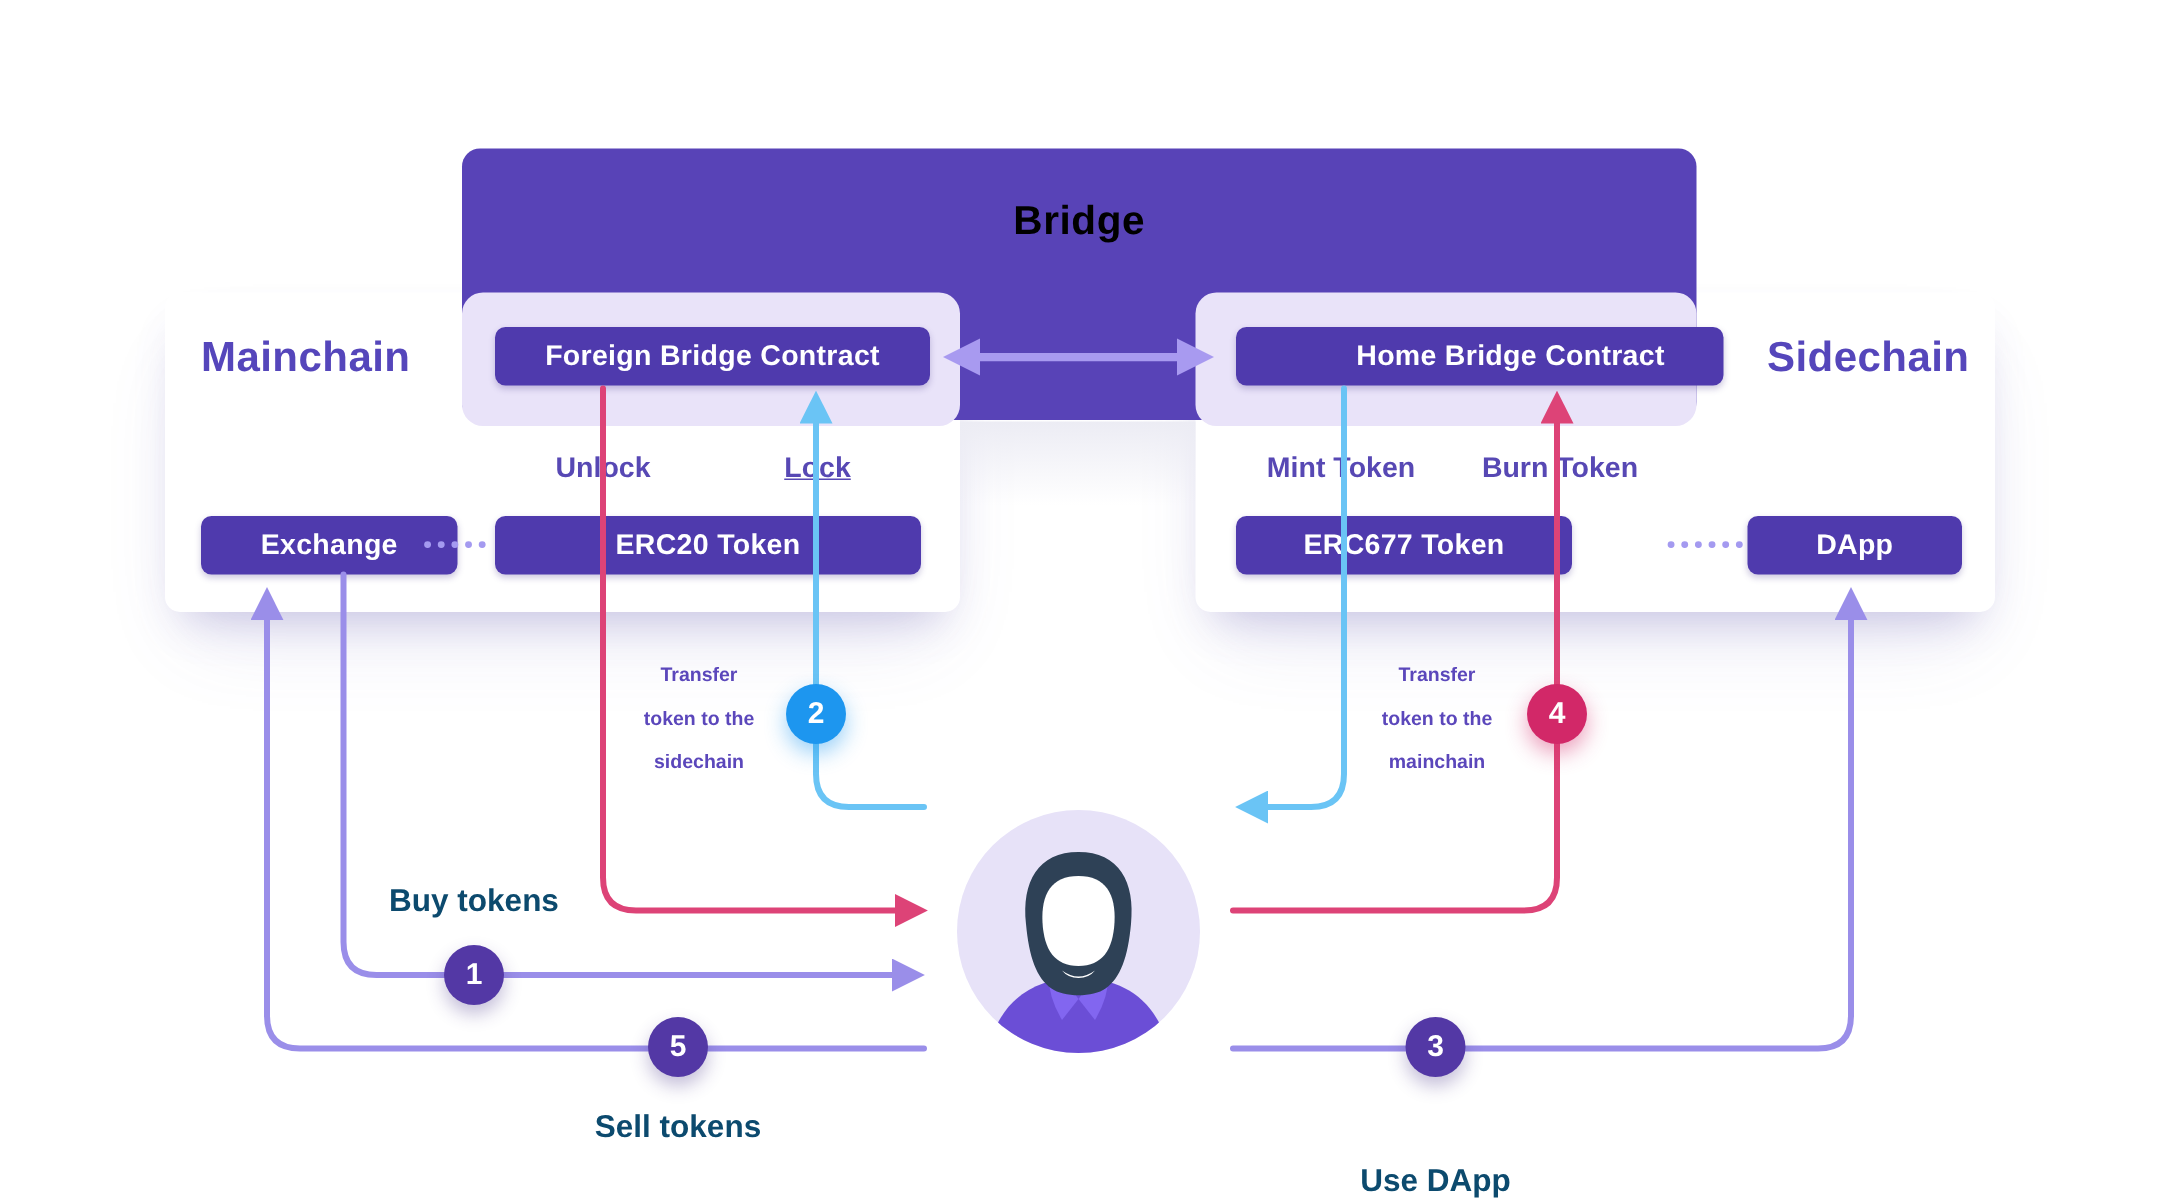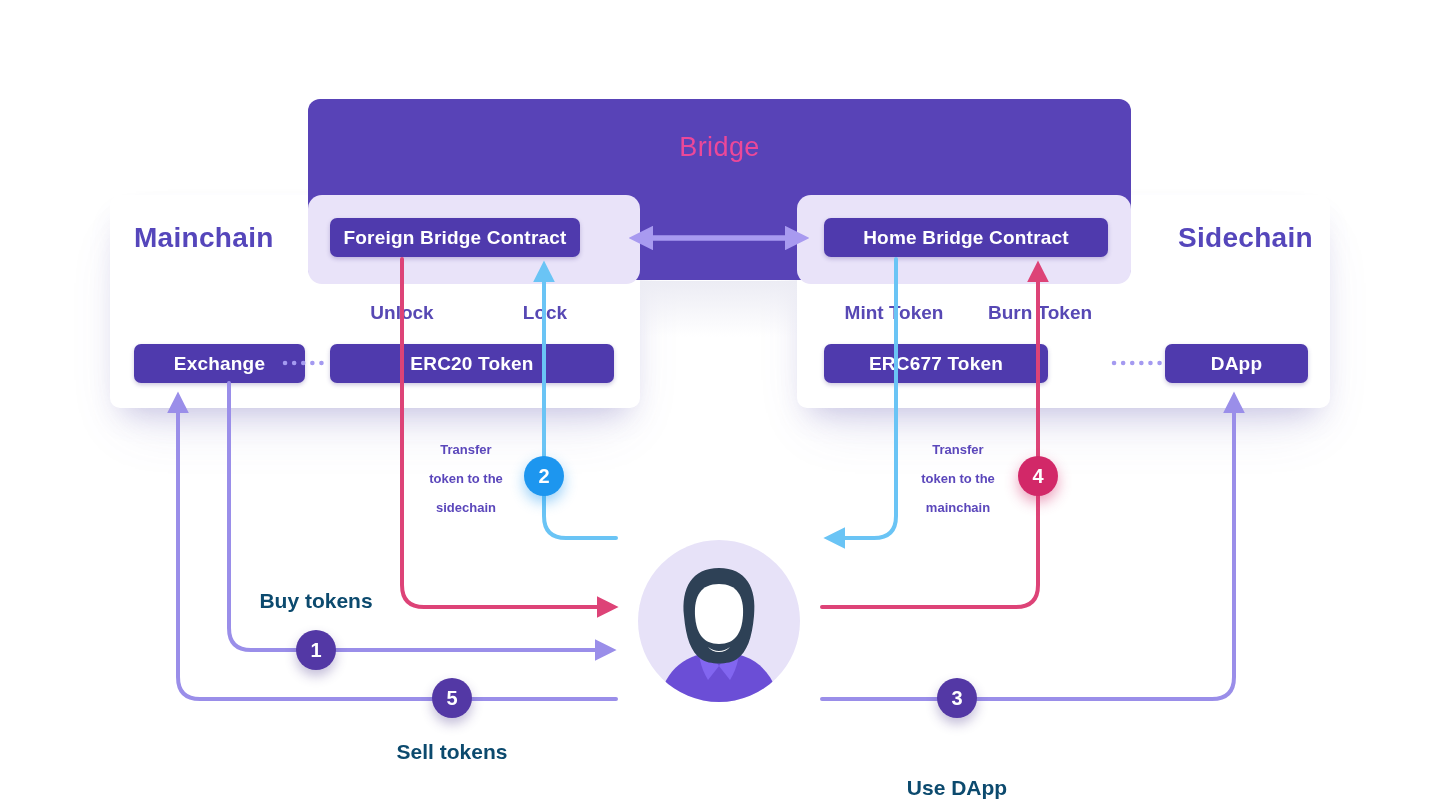"Bridge" .bridge-title { color: #ec4899 -> #000000; font-weight: normal -> bold }
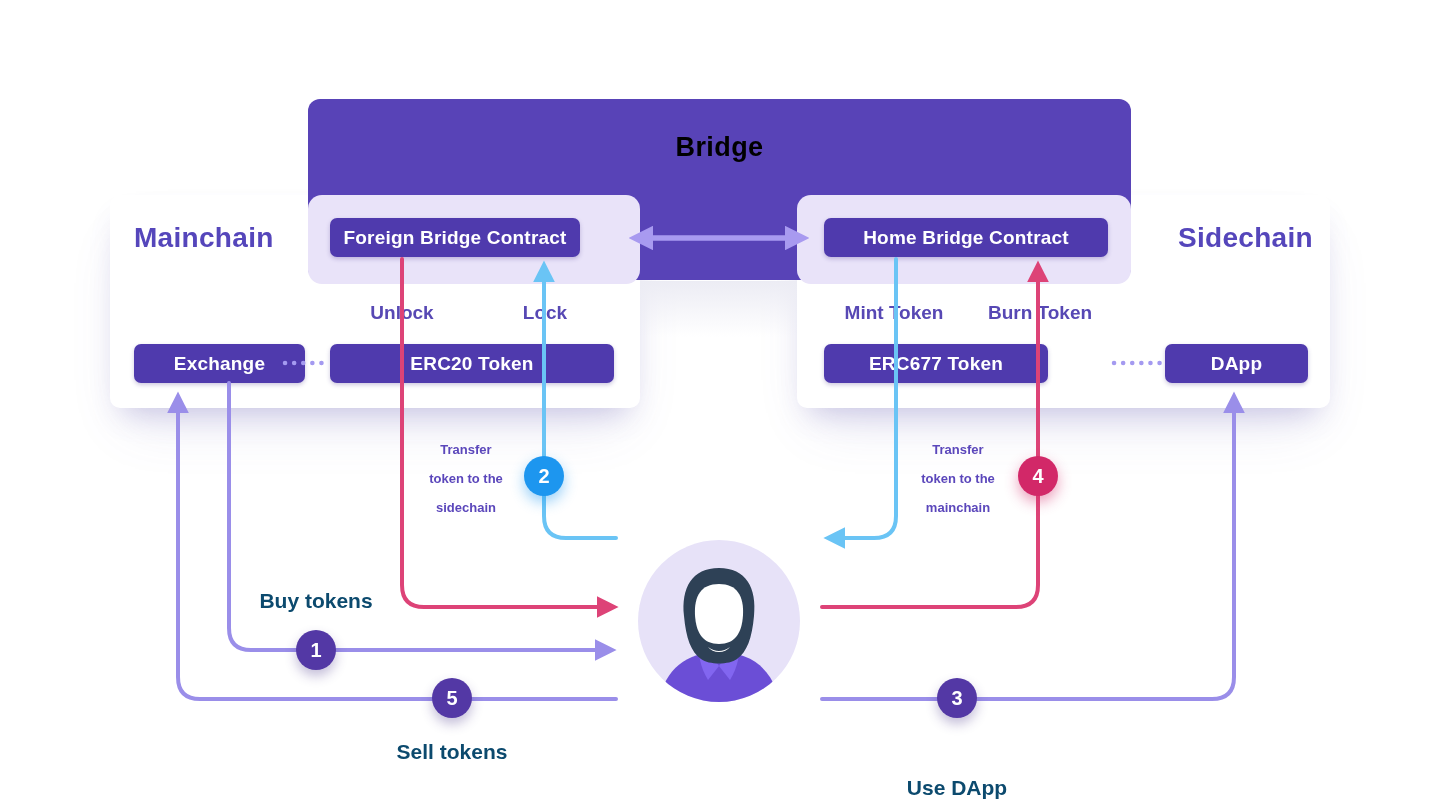"Foreign Bridge Contract" div.abs { width: 250px -> 290px }
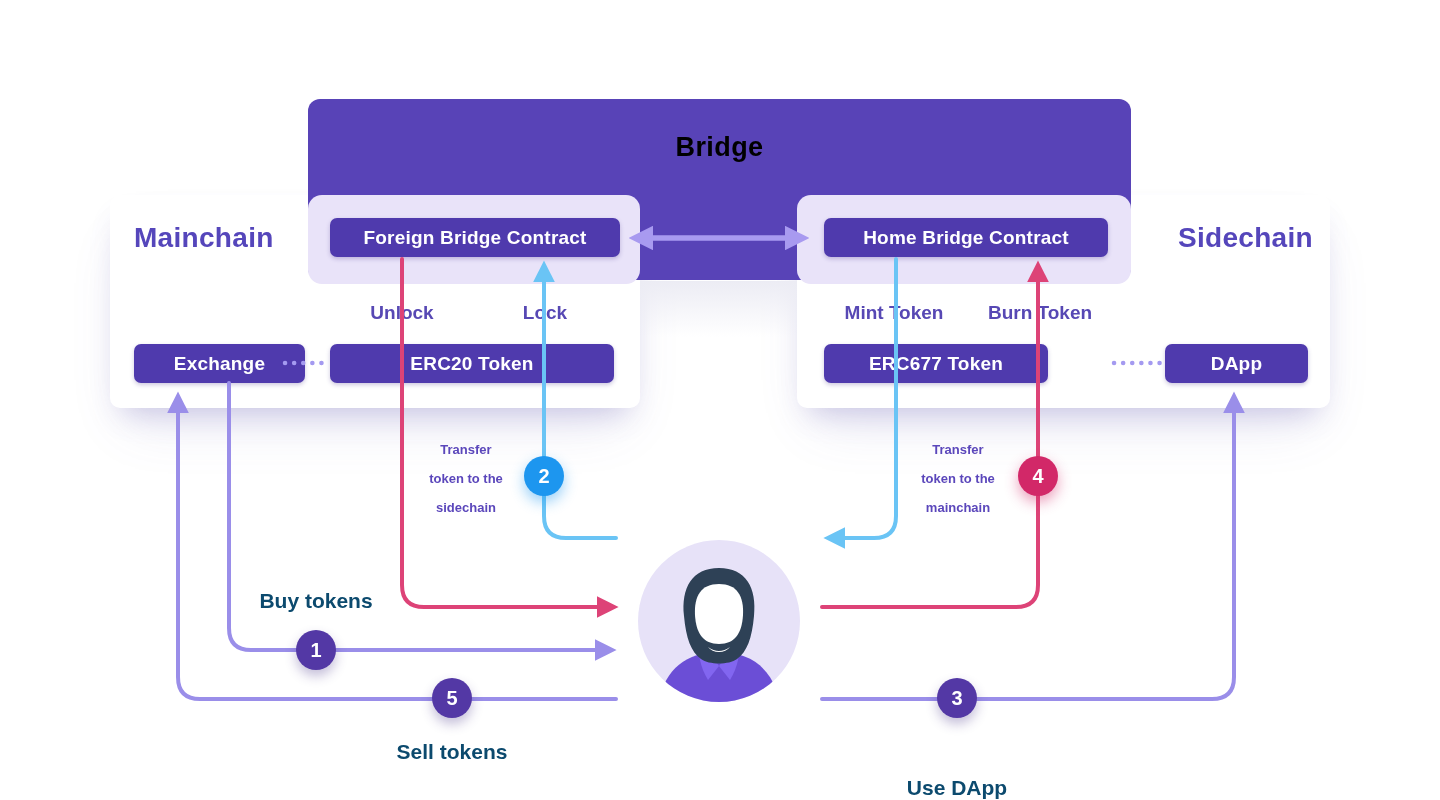"Home Bridge Contract" div.abs { padding-left: none -> 41px }
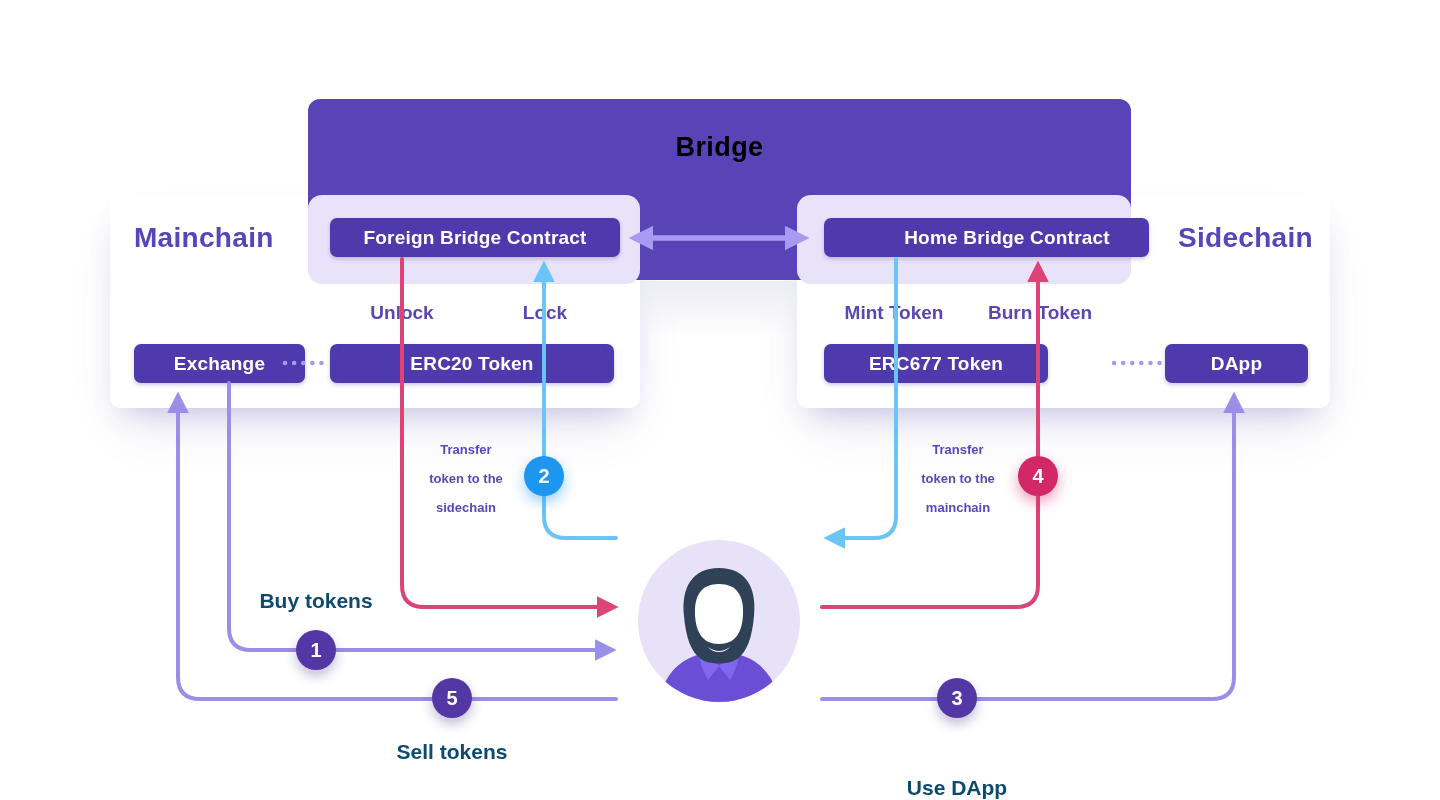"Lock" div.abs { text-decoration: none -> underline }
